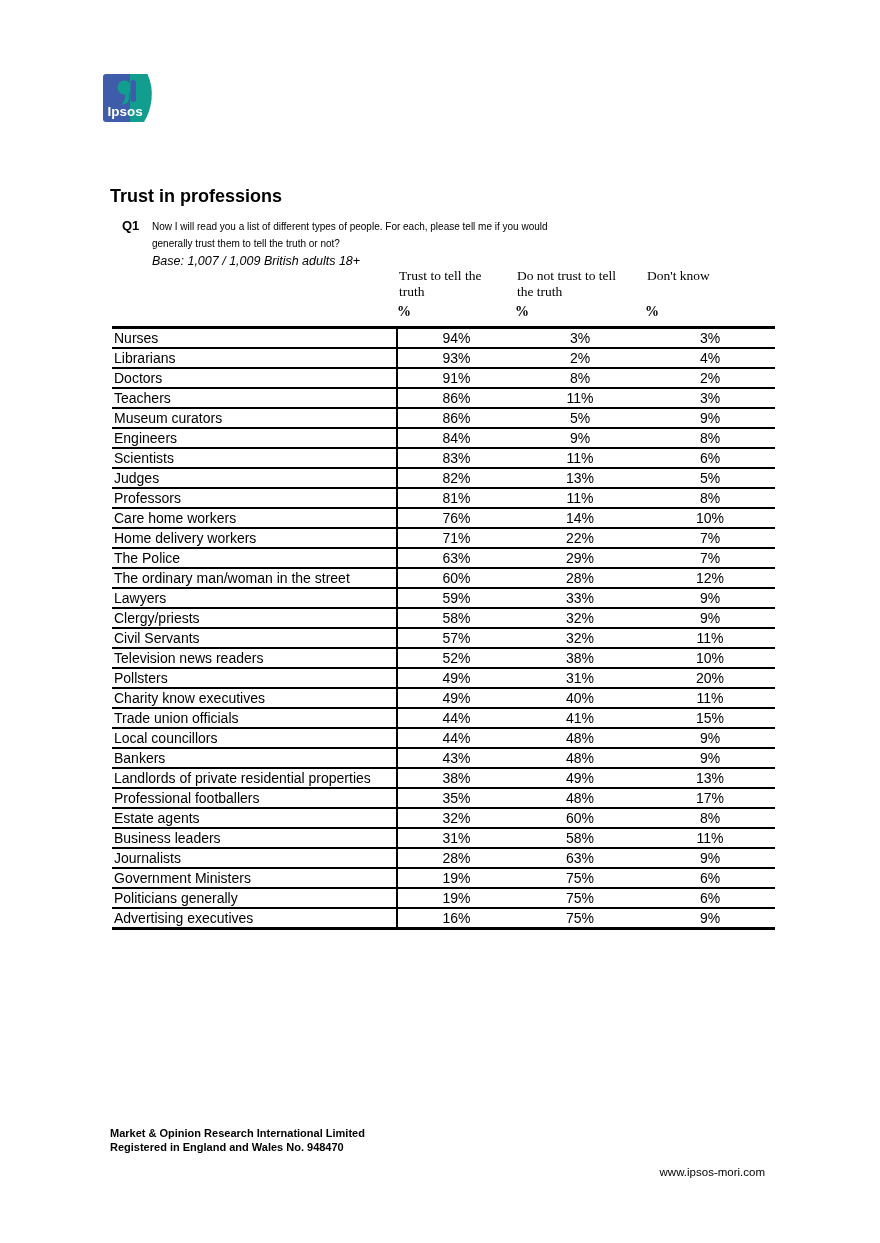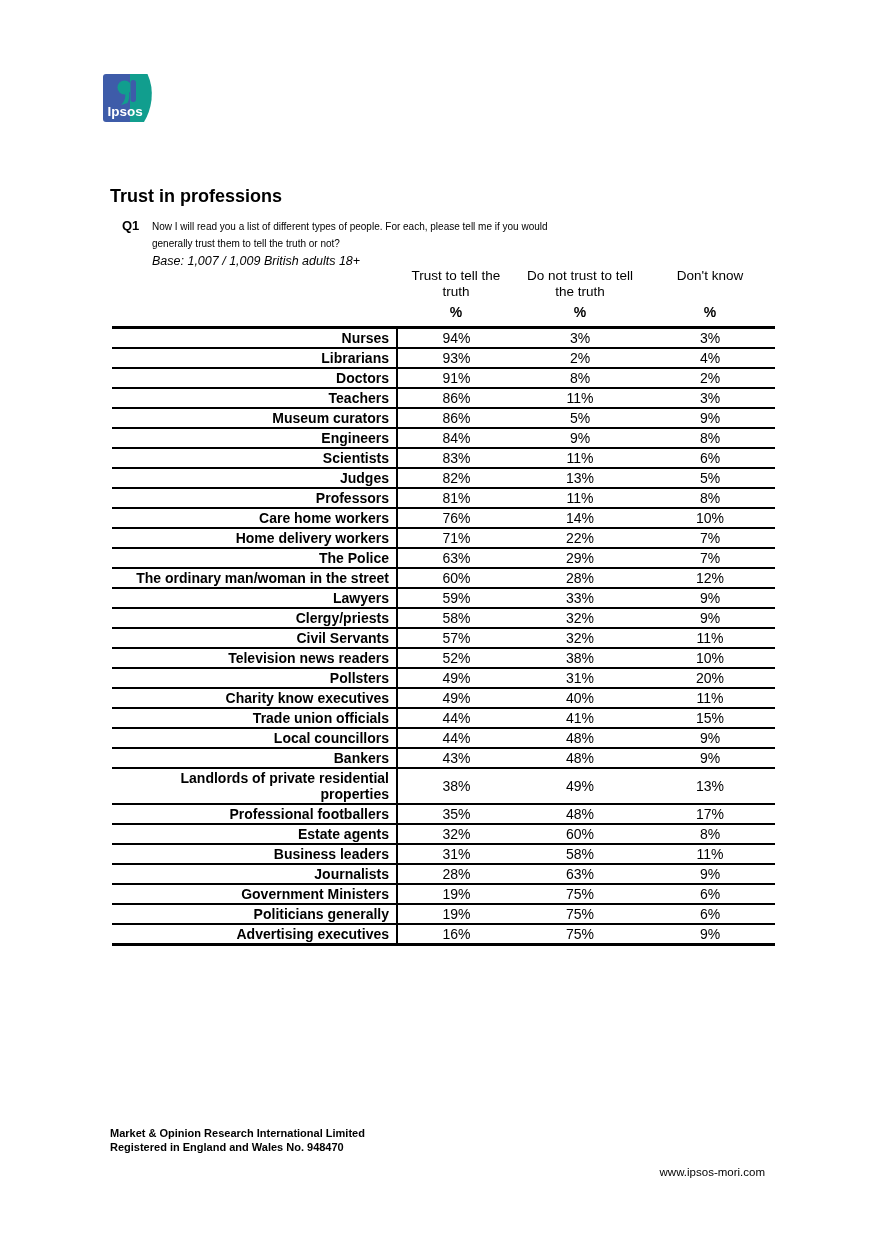"Trust to tell the" thead td { font-family: none -> Liberation Serif, serif; text-align: center -> none }
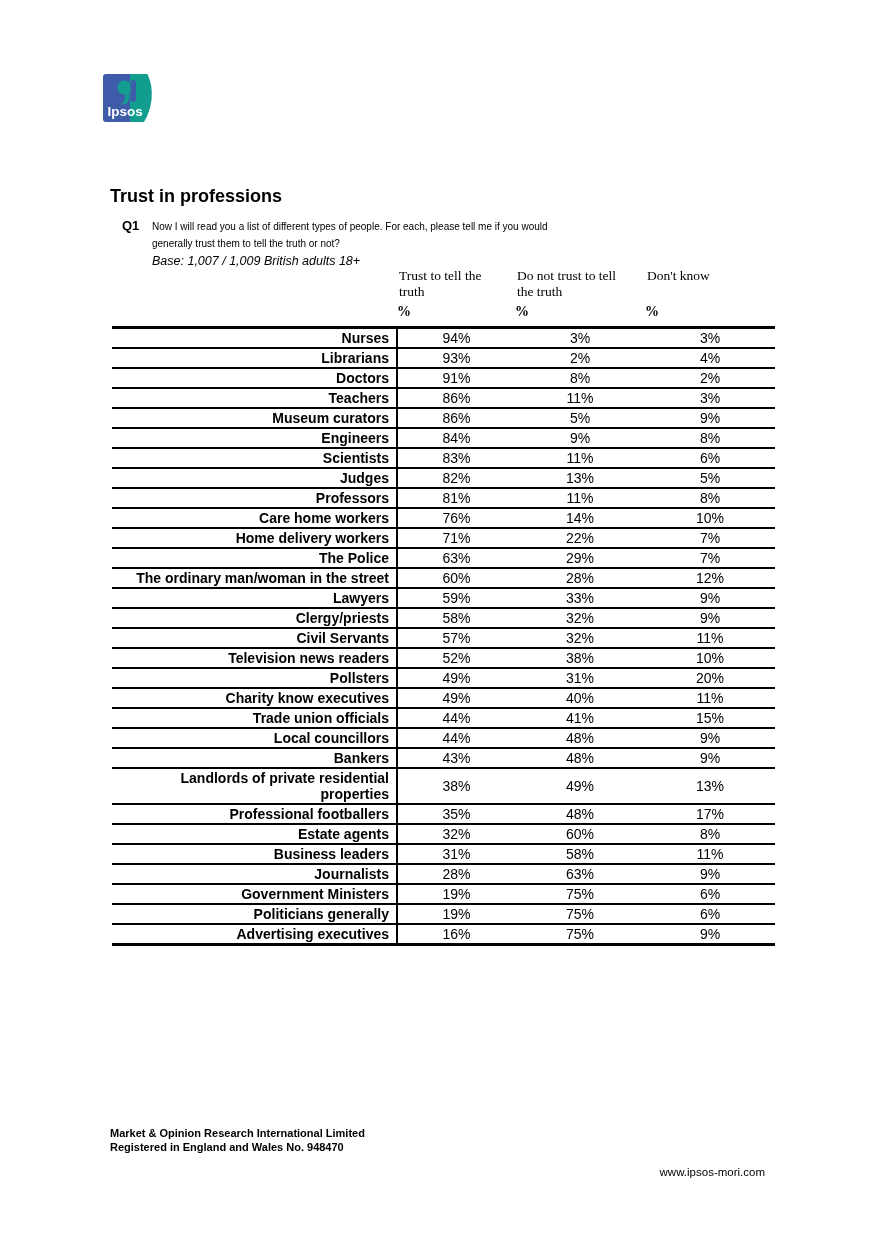"Nurses" td.prof { font-weight: bold -> normal; text-align: right -> left }
